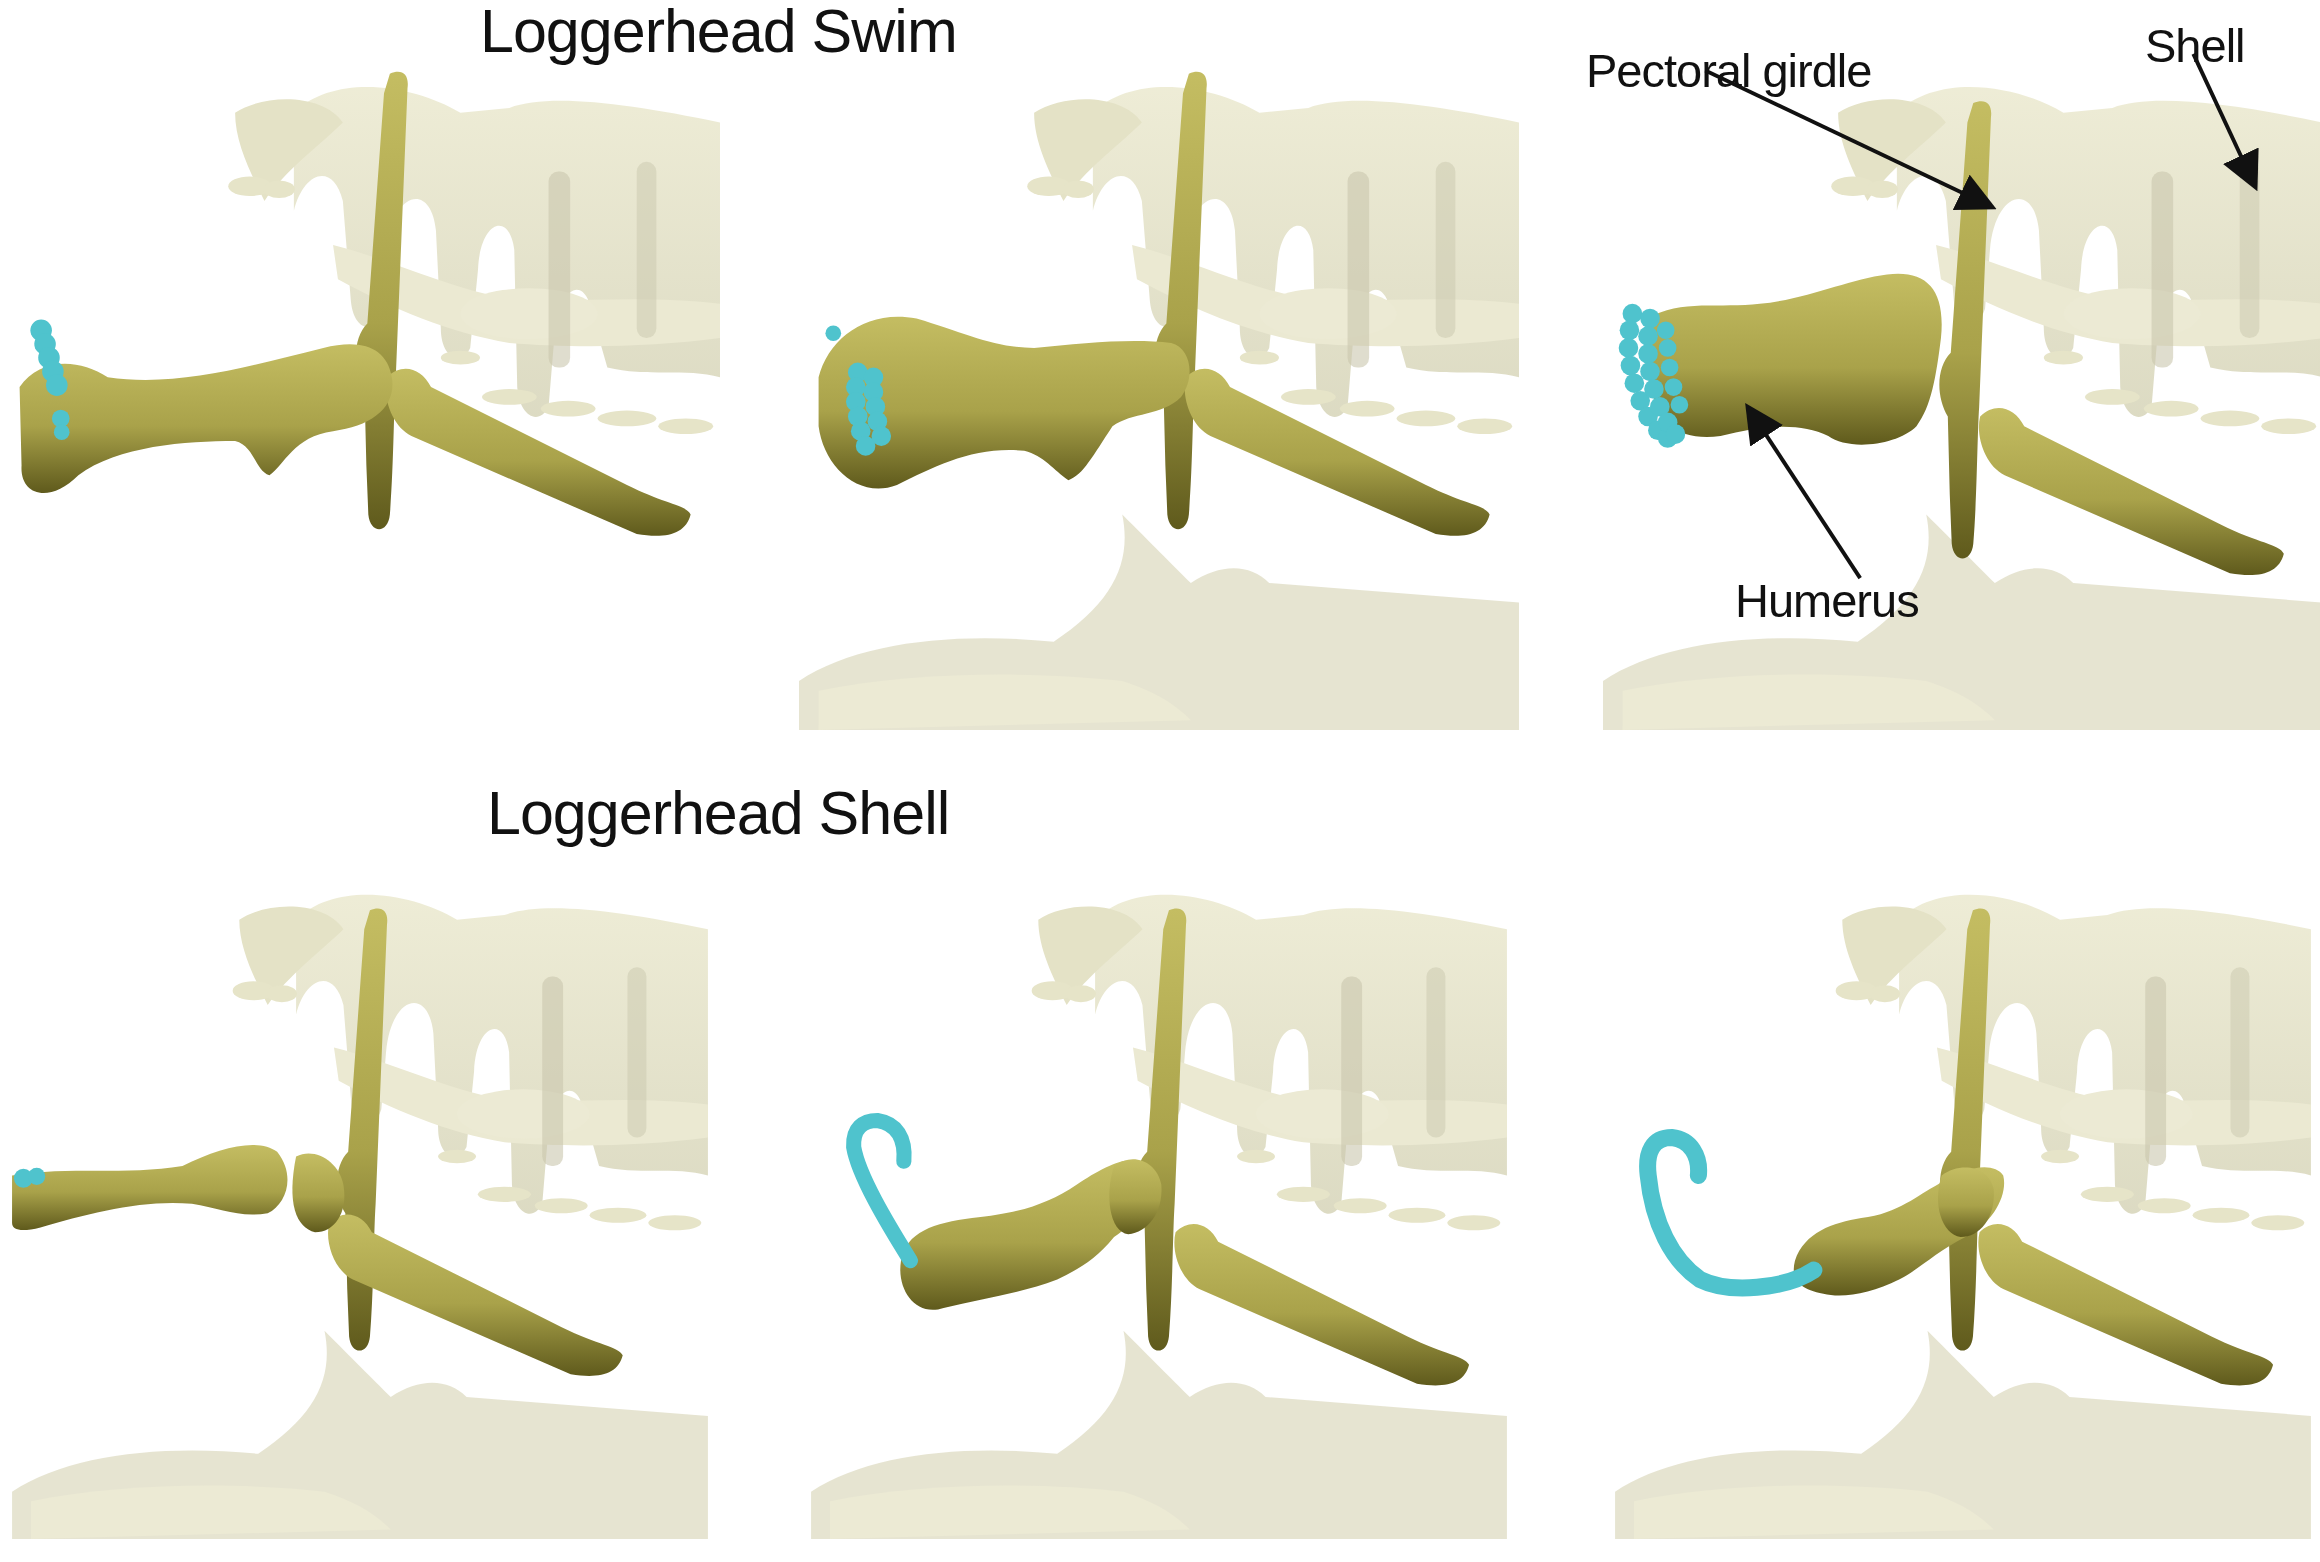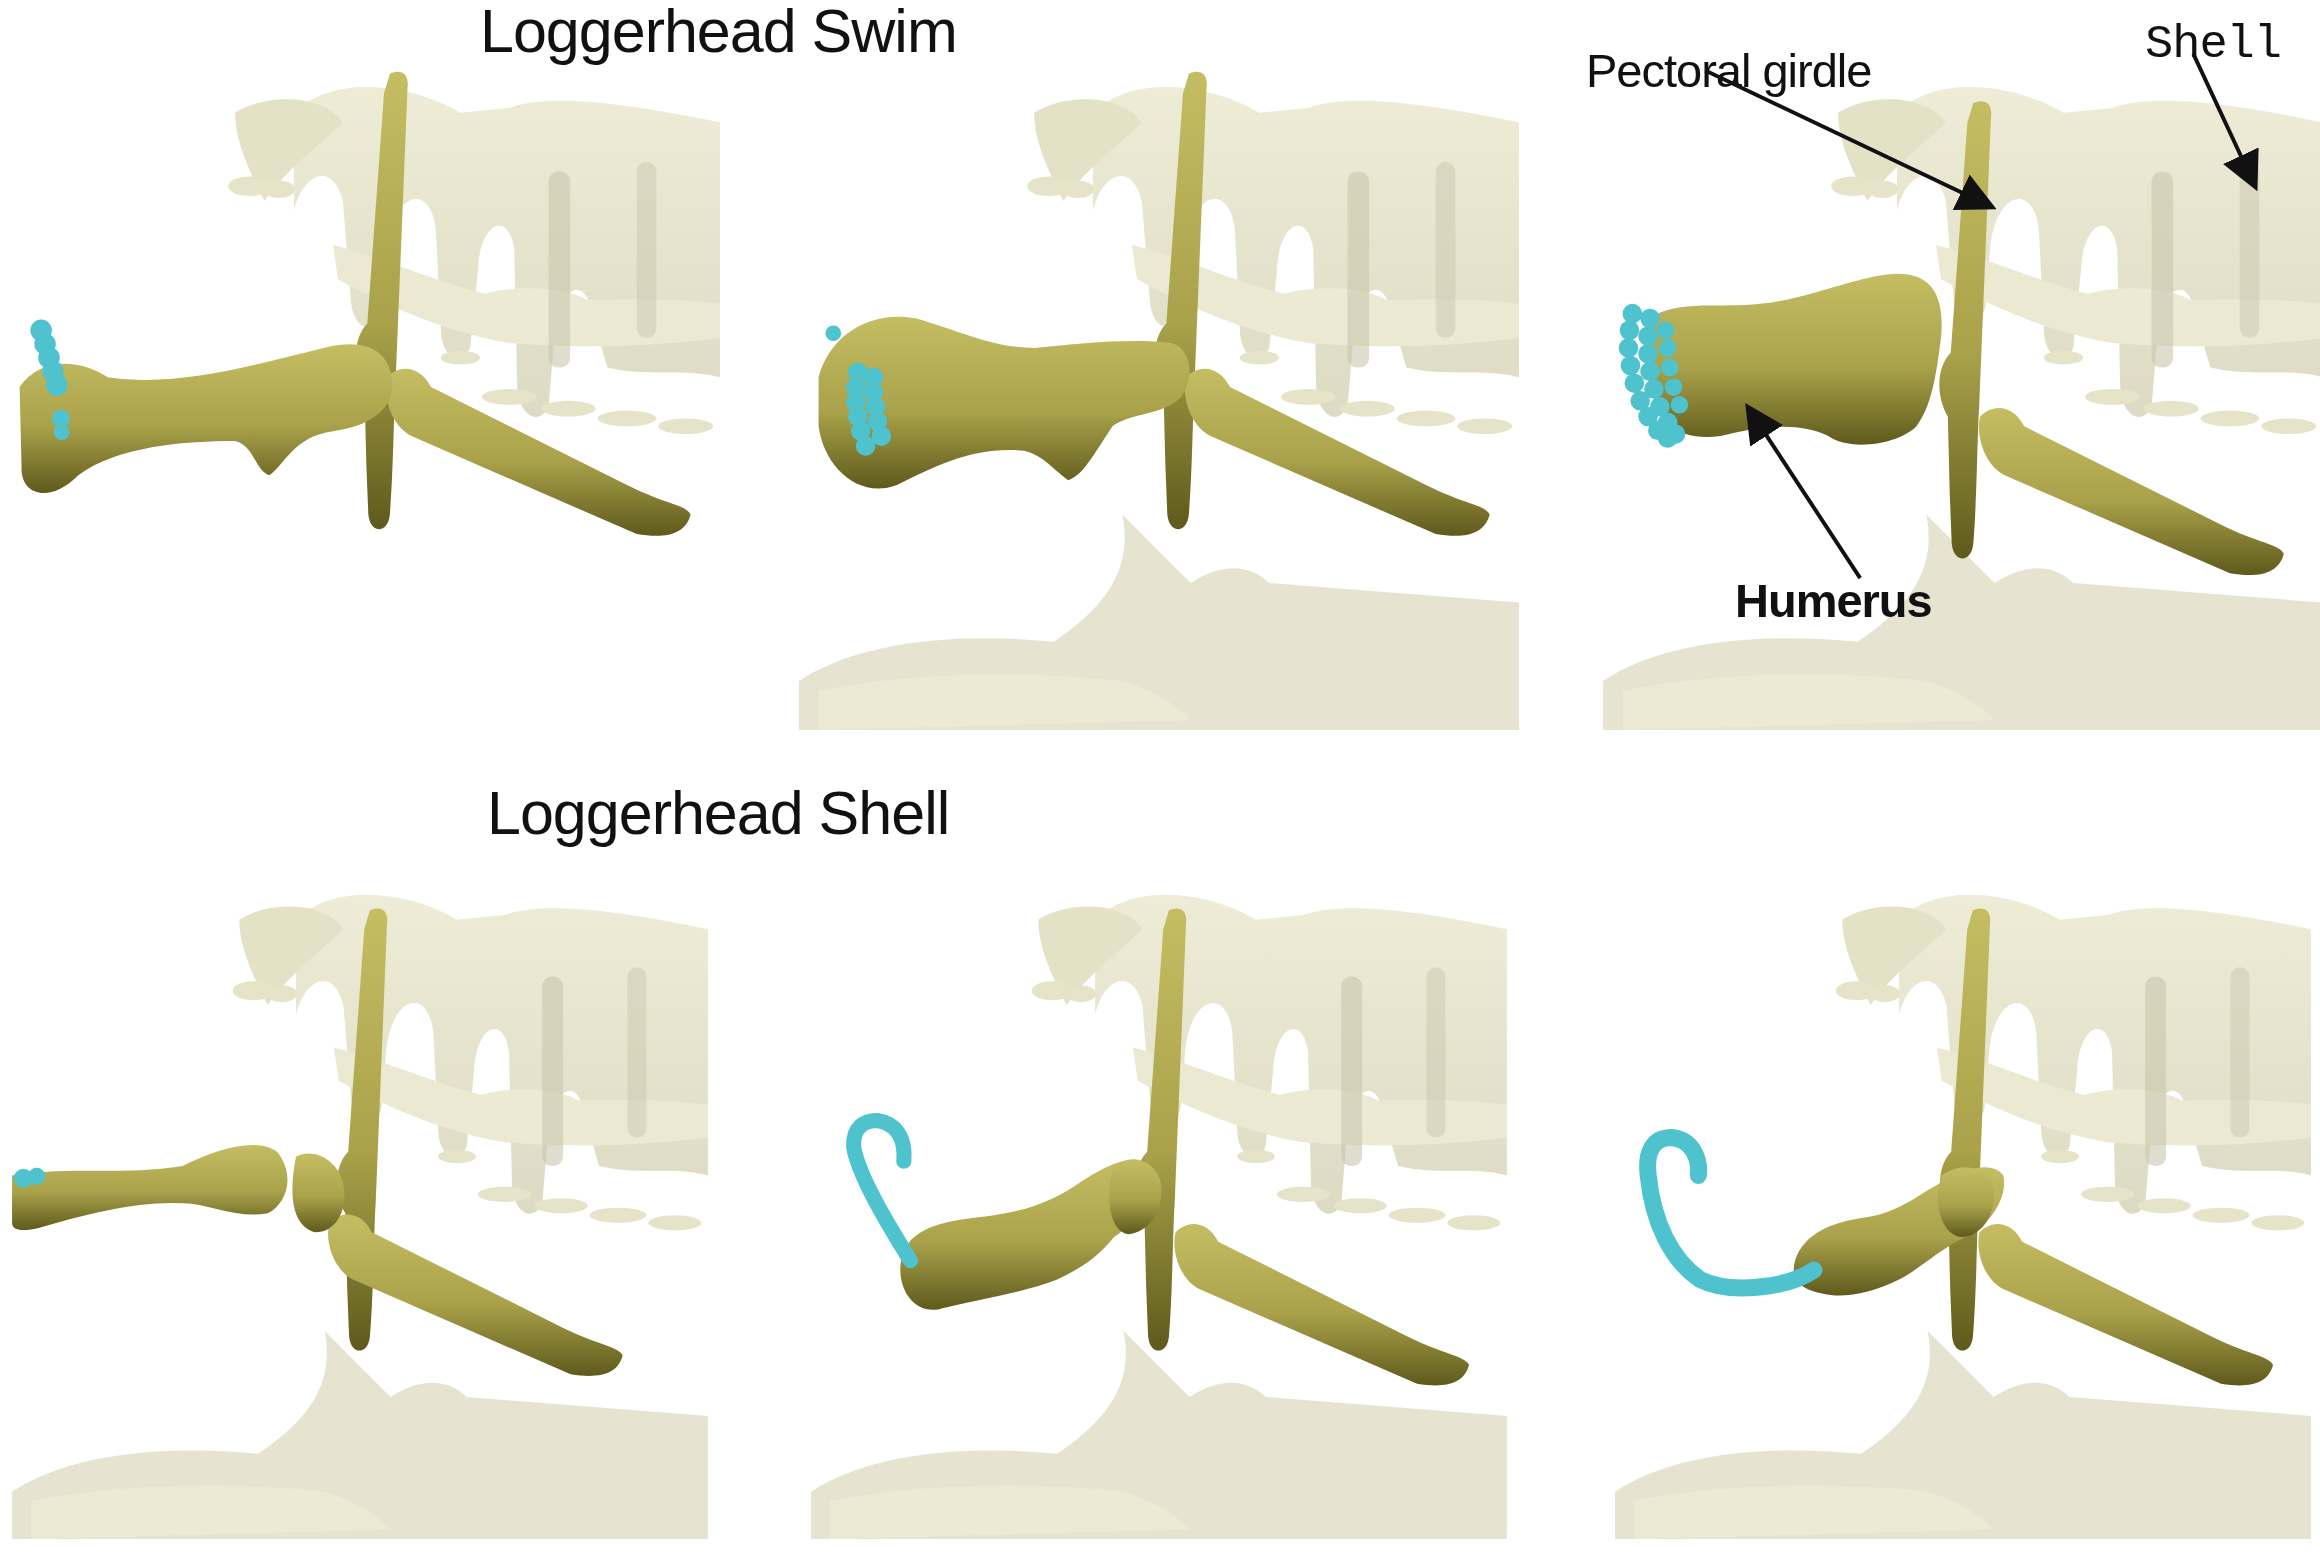"Shell" div.label { font-family: Liberation Mono, monospace -> none }
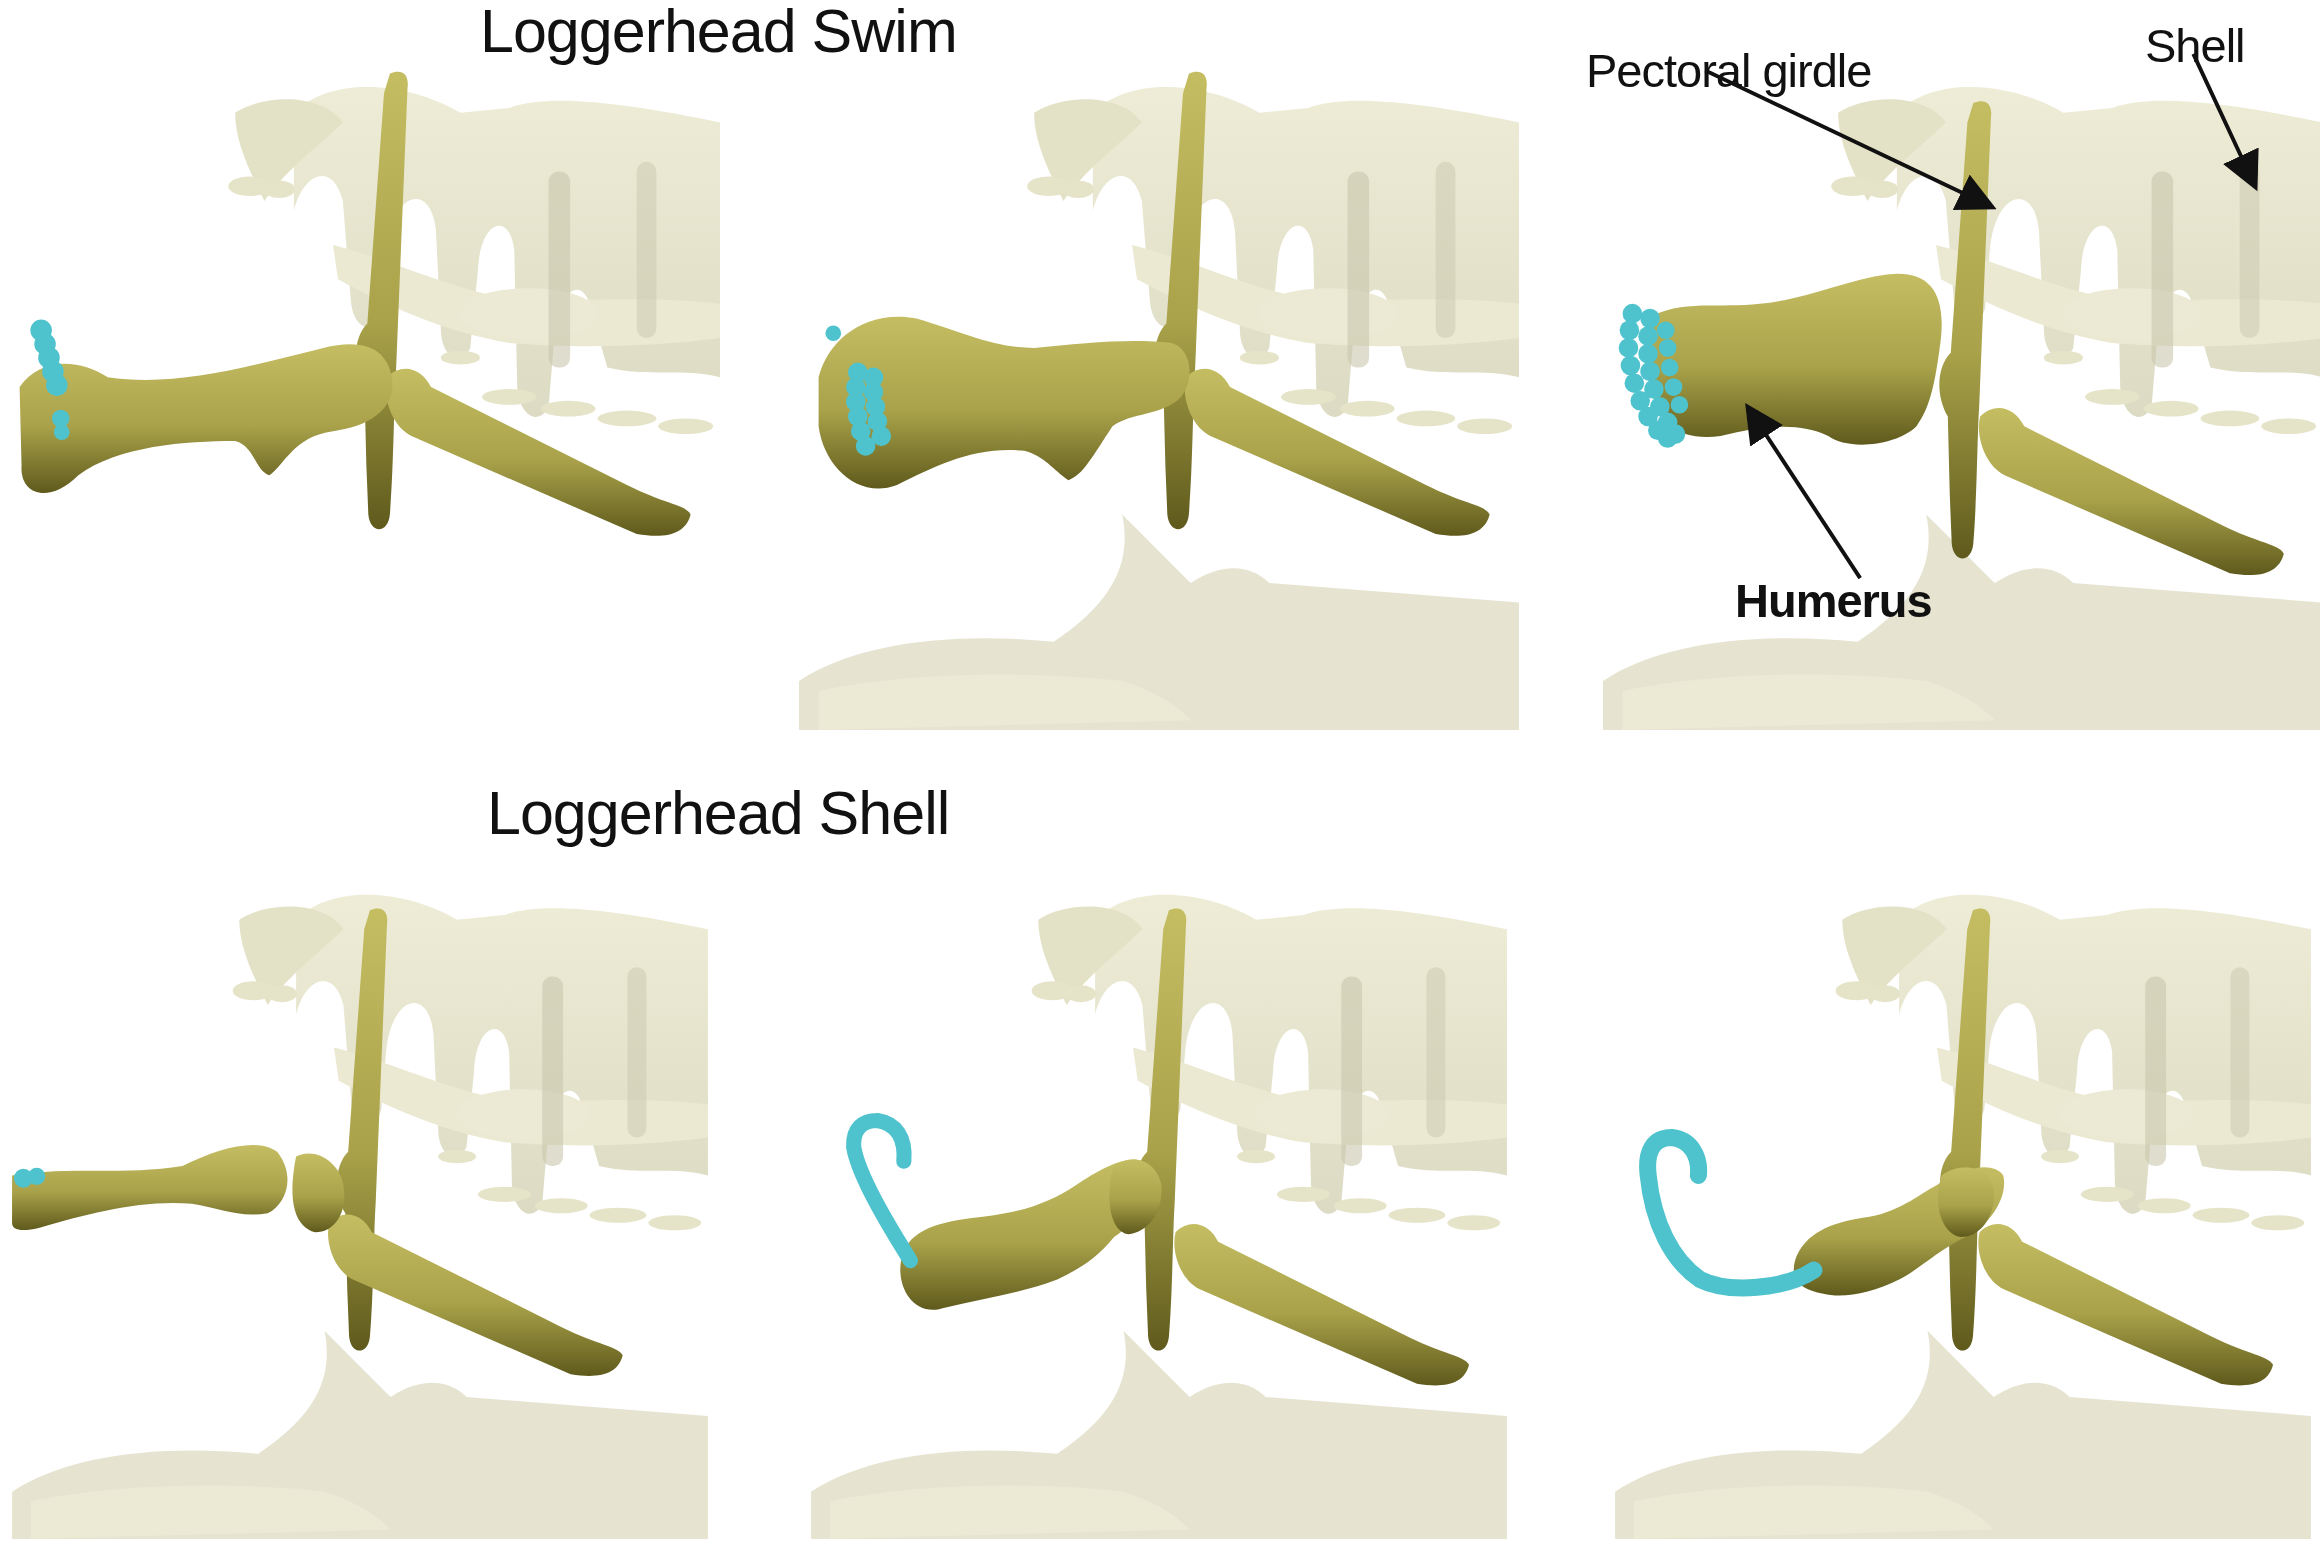"Humerus" div.label { font-weight: bold -> none }
